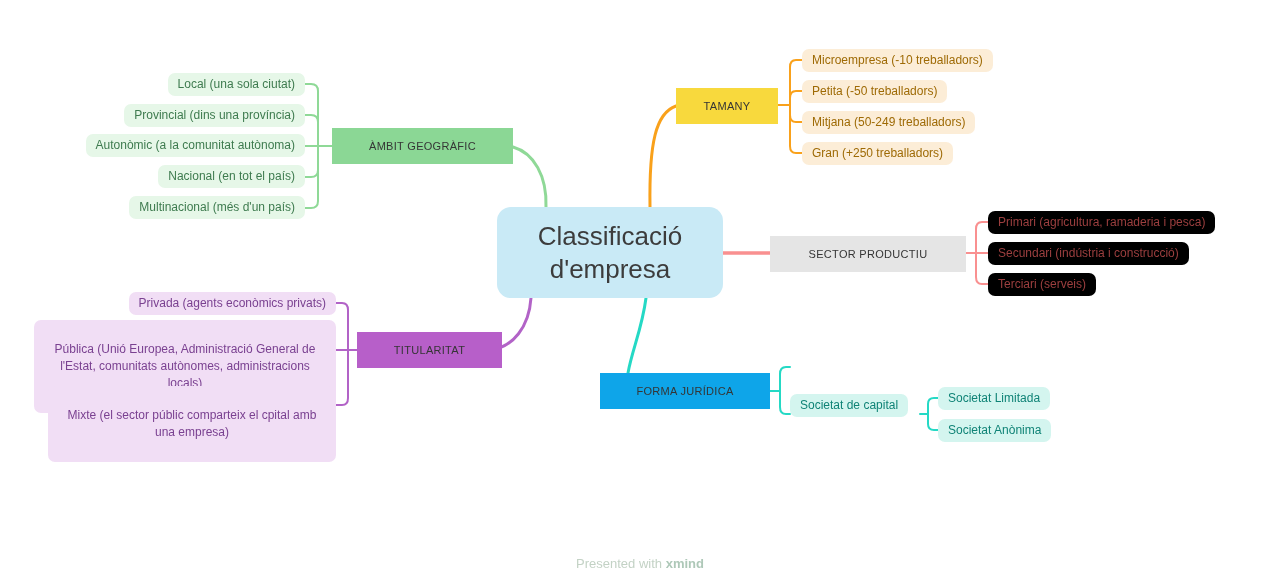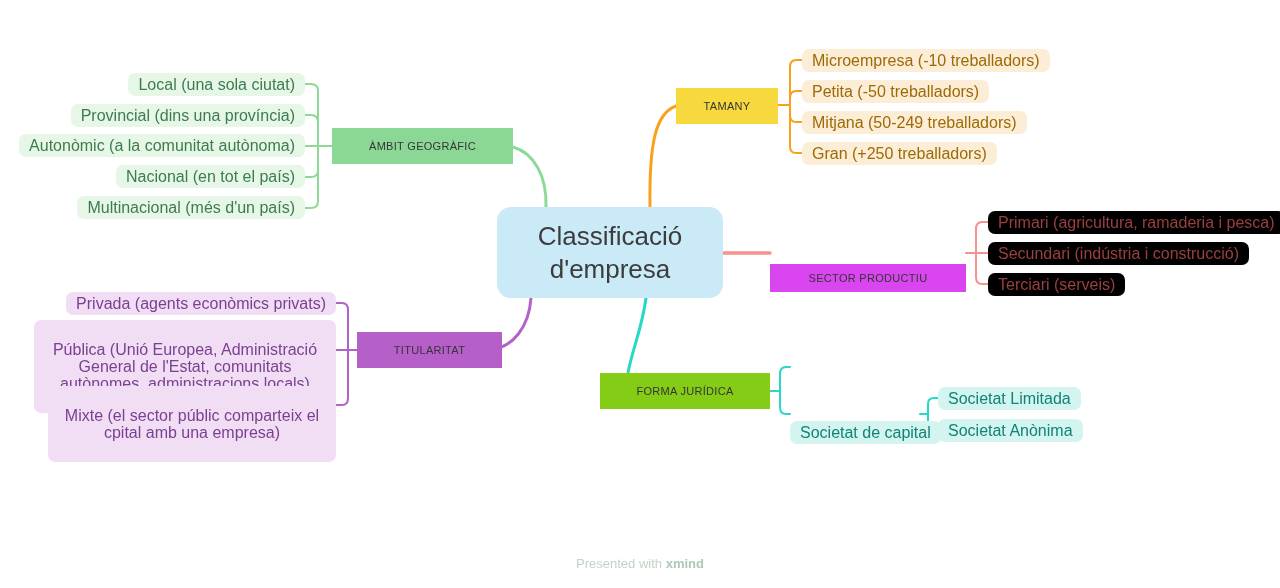"Microempresa (-10 treballadors)" .child { font-size: 16px -> 12px }
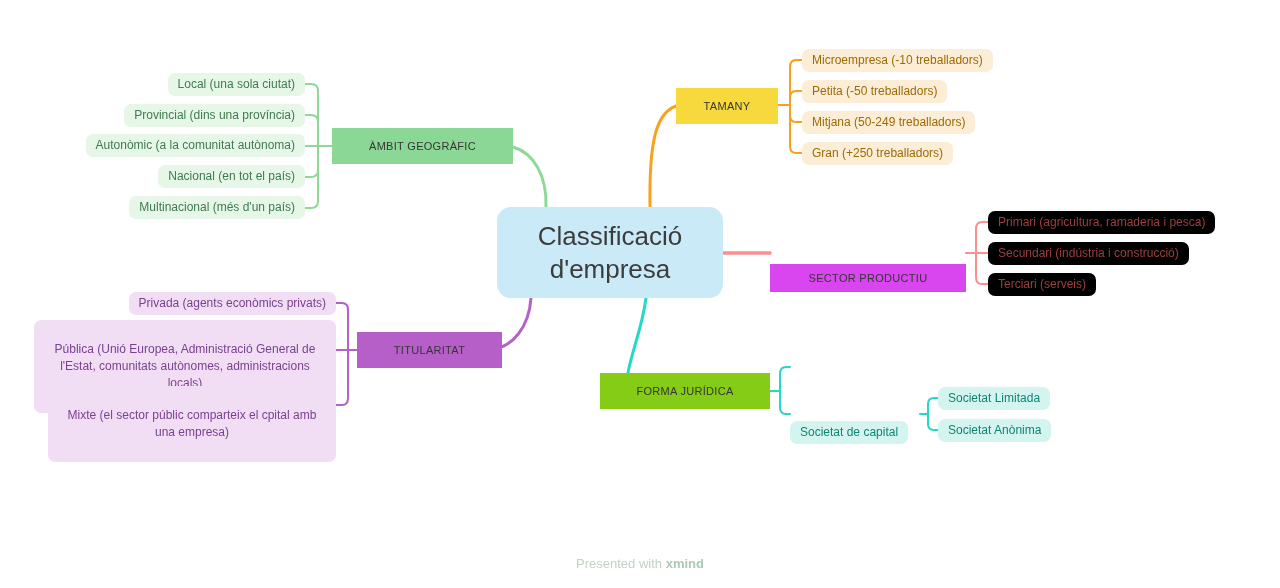"SECTOR PRODUCTIU" .t-sector { background: #d946ef -> #e5e5e5; height: 28px -> 36px; margin-top: 28px -> none }
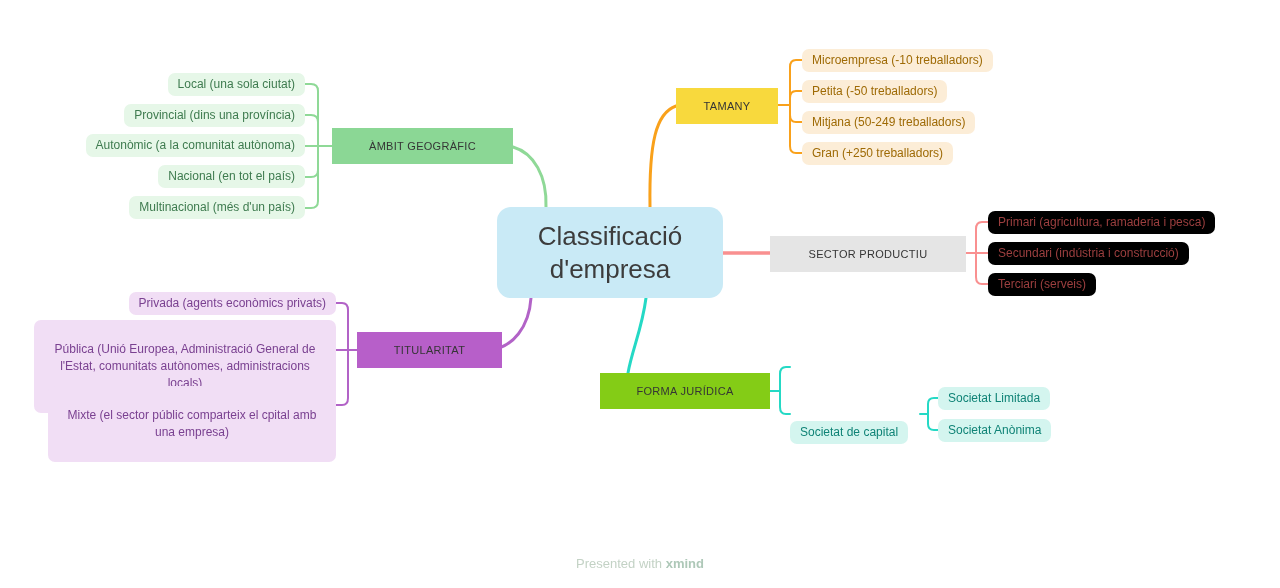"FORMA JURÍDICA" .t-forma { background: #84cc16 -> #0ea5e9 }
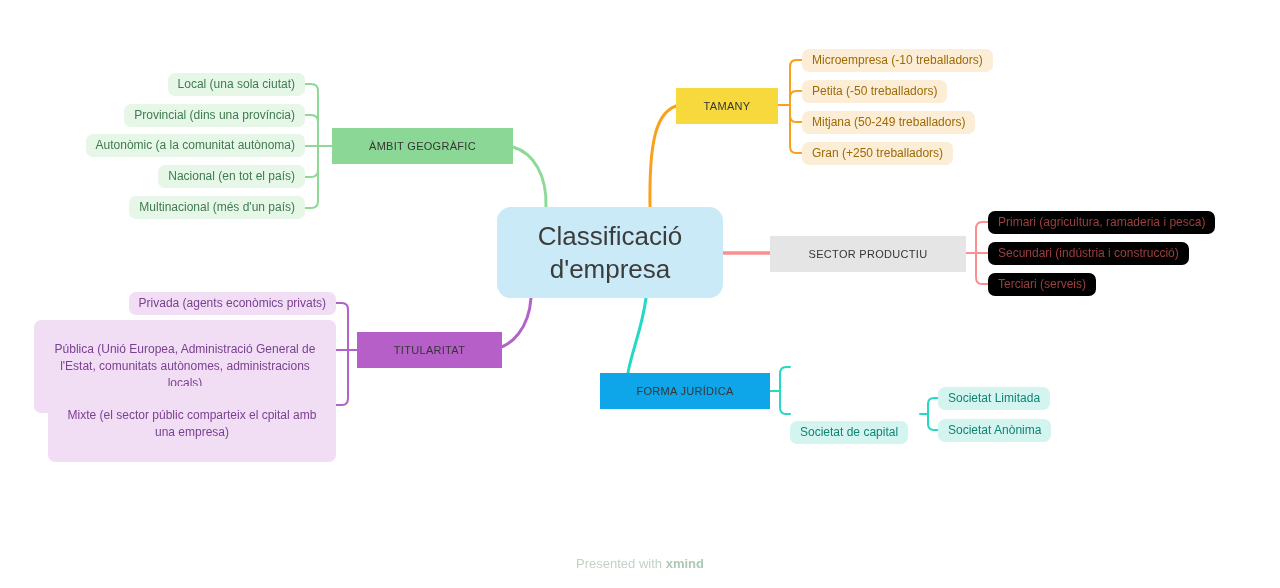"Societat de capital" div.child { top: 421px -> 394px }
